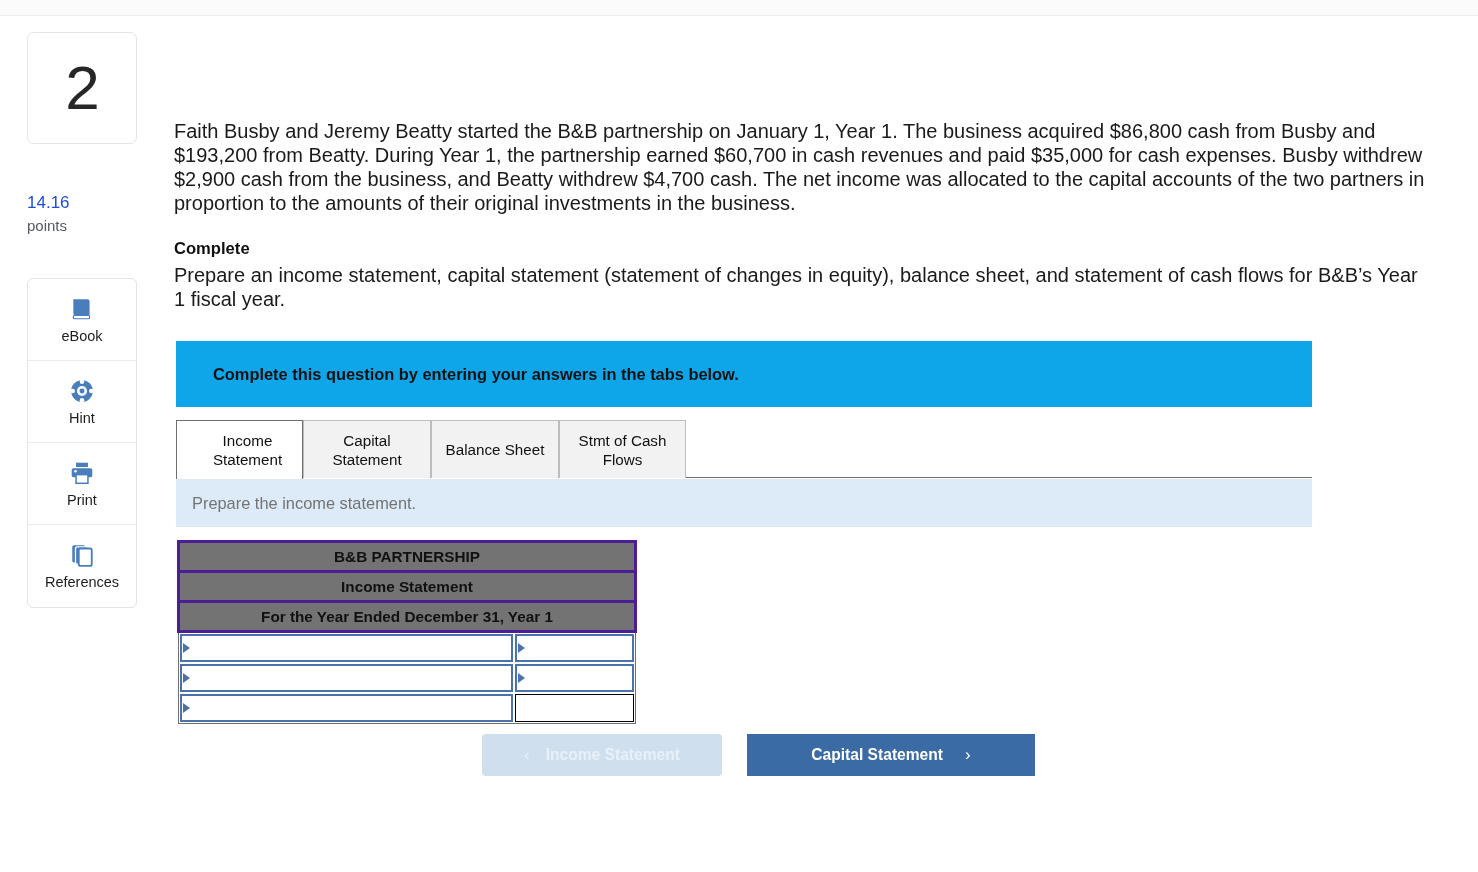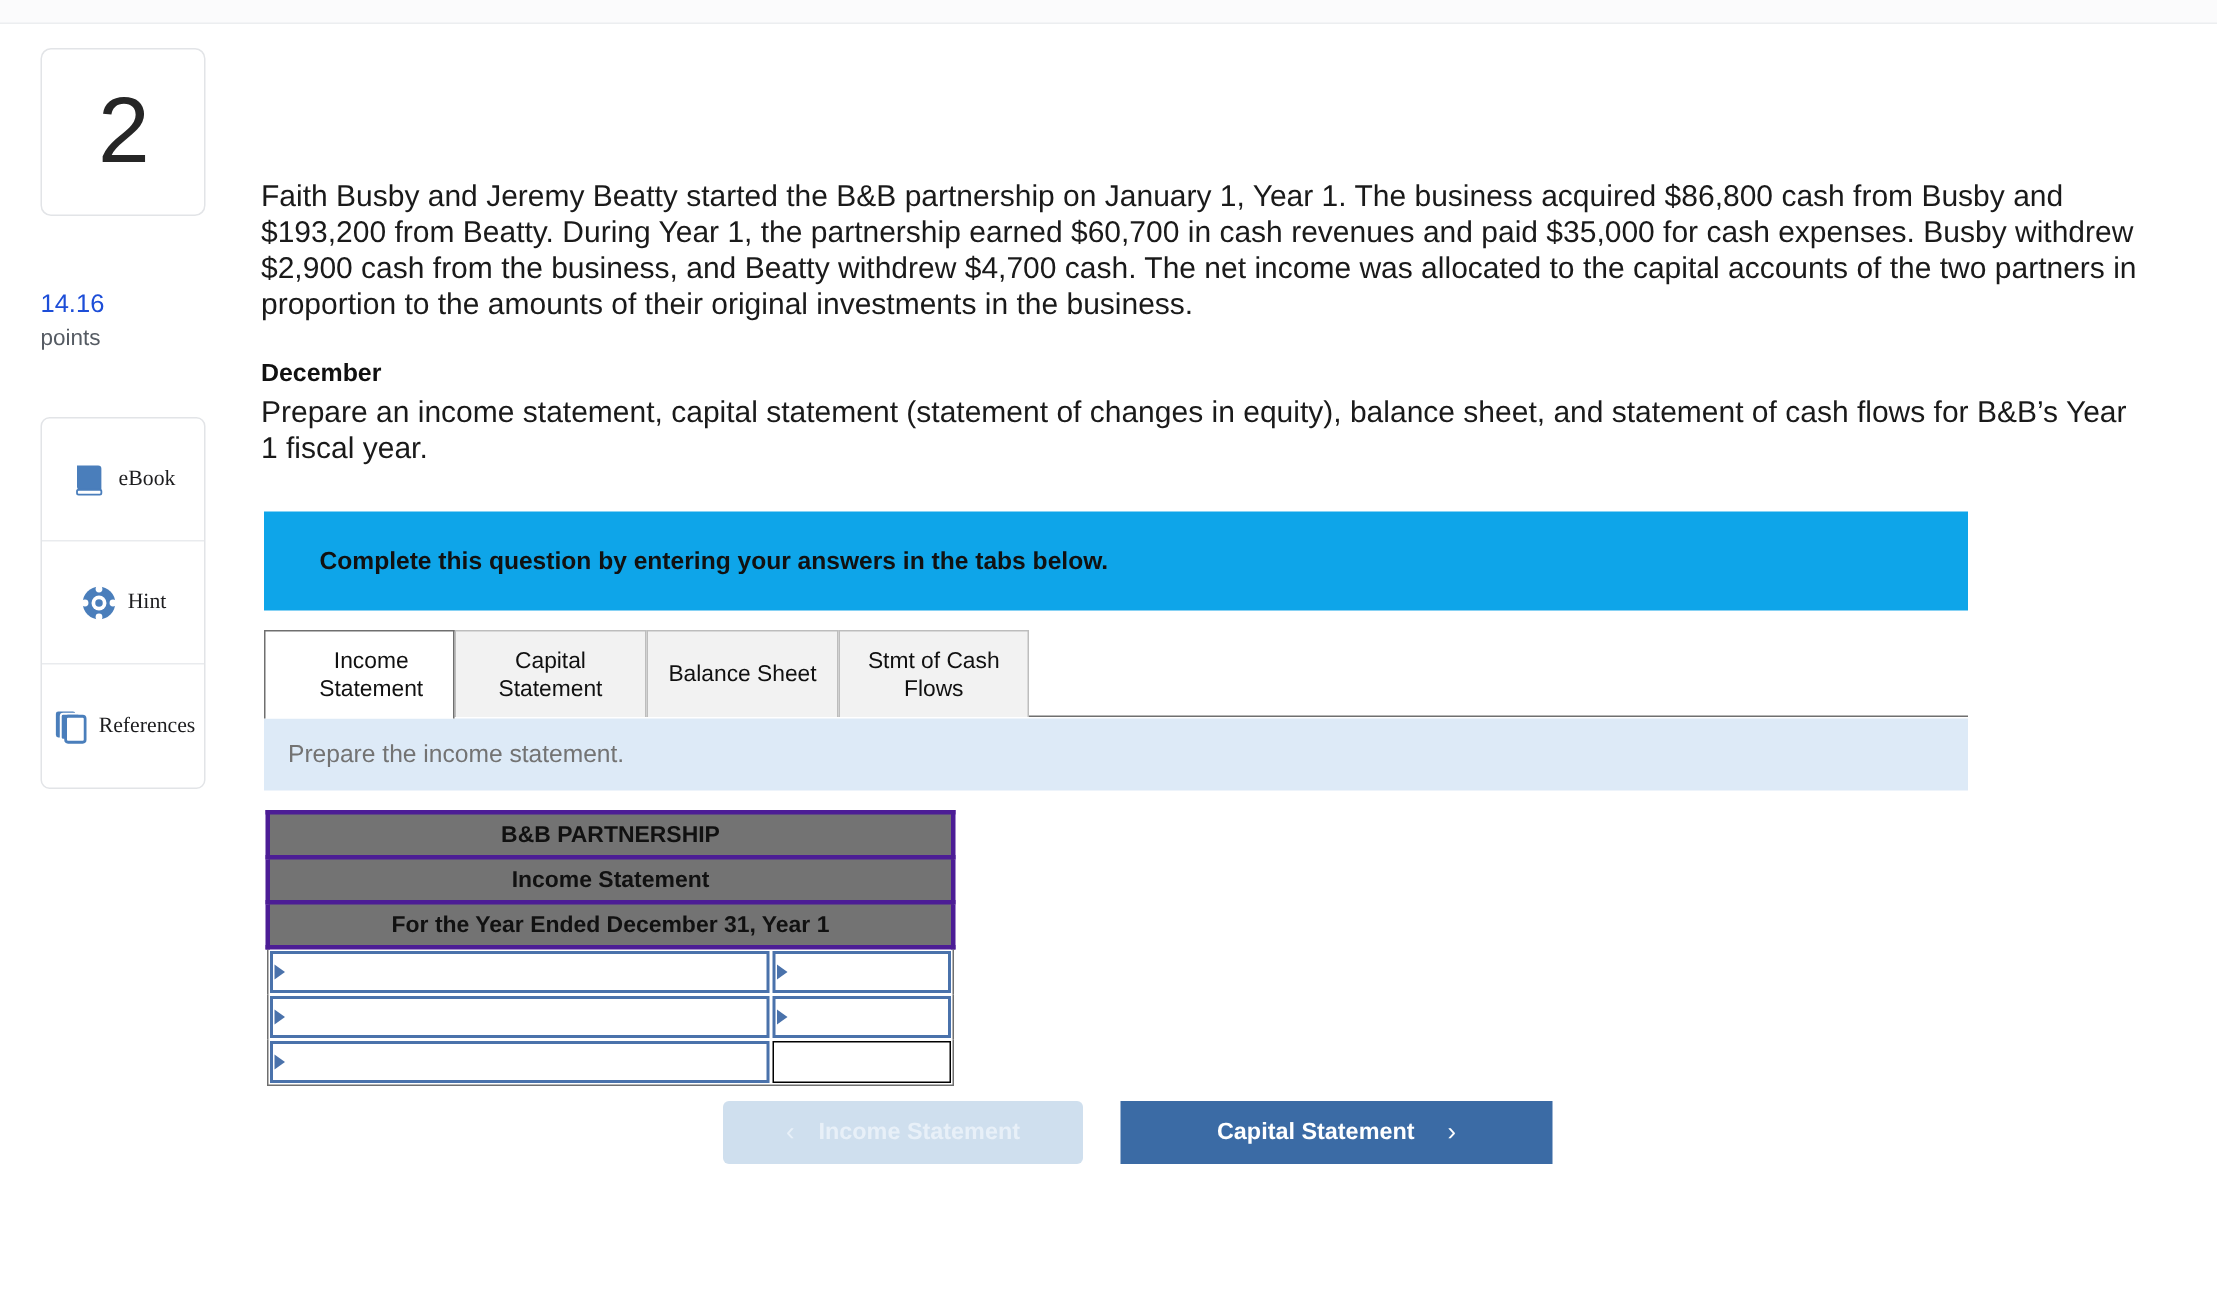"December" div { text: December -> Complete }
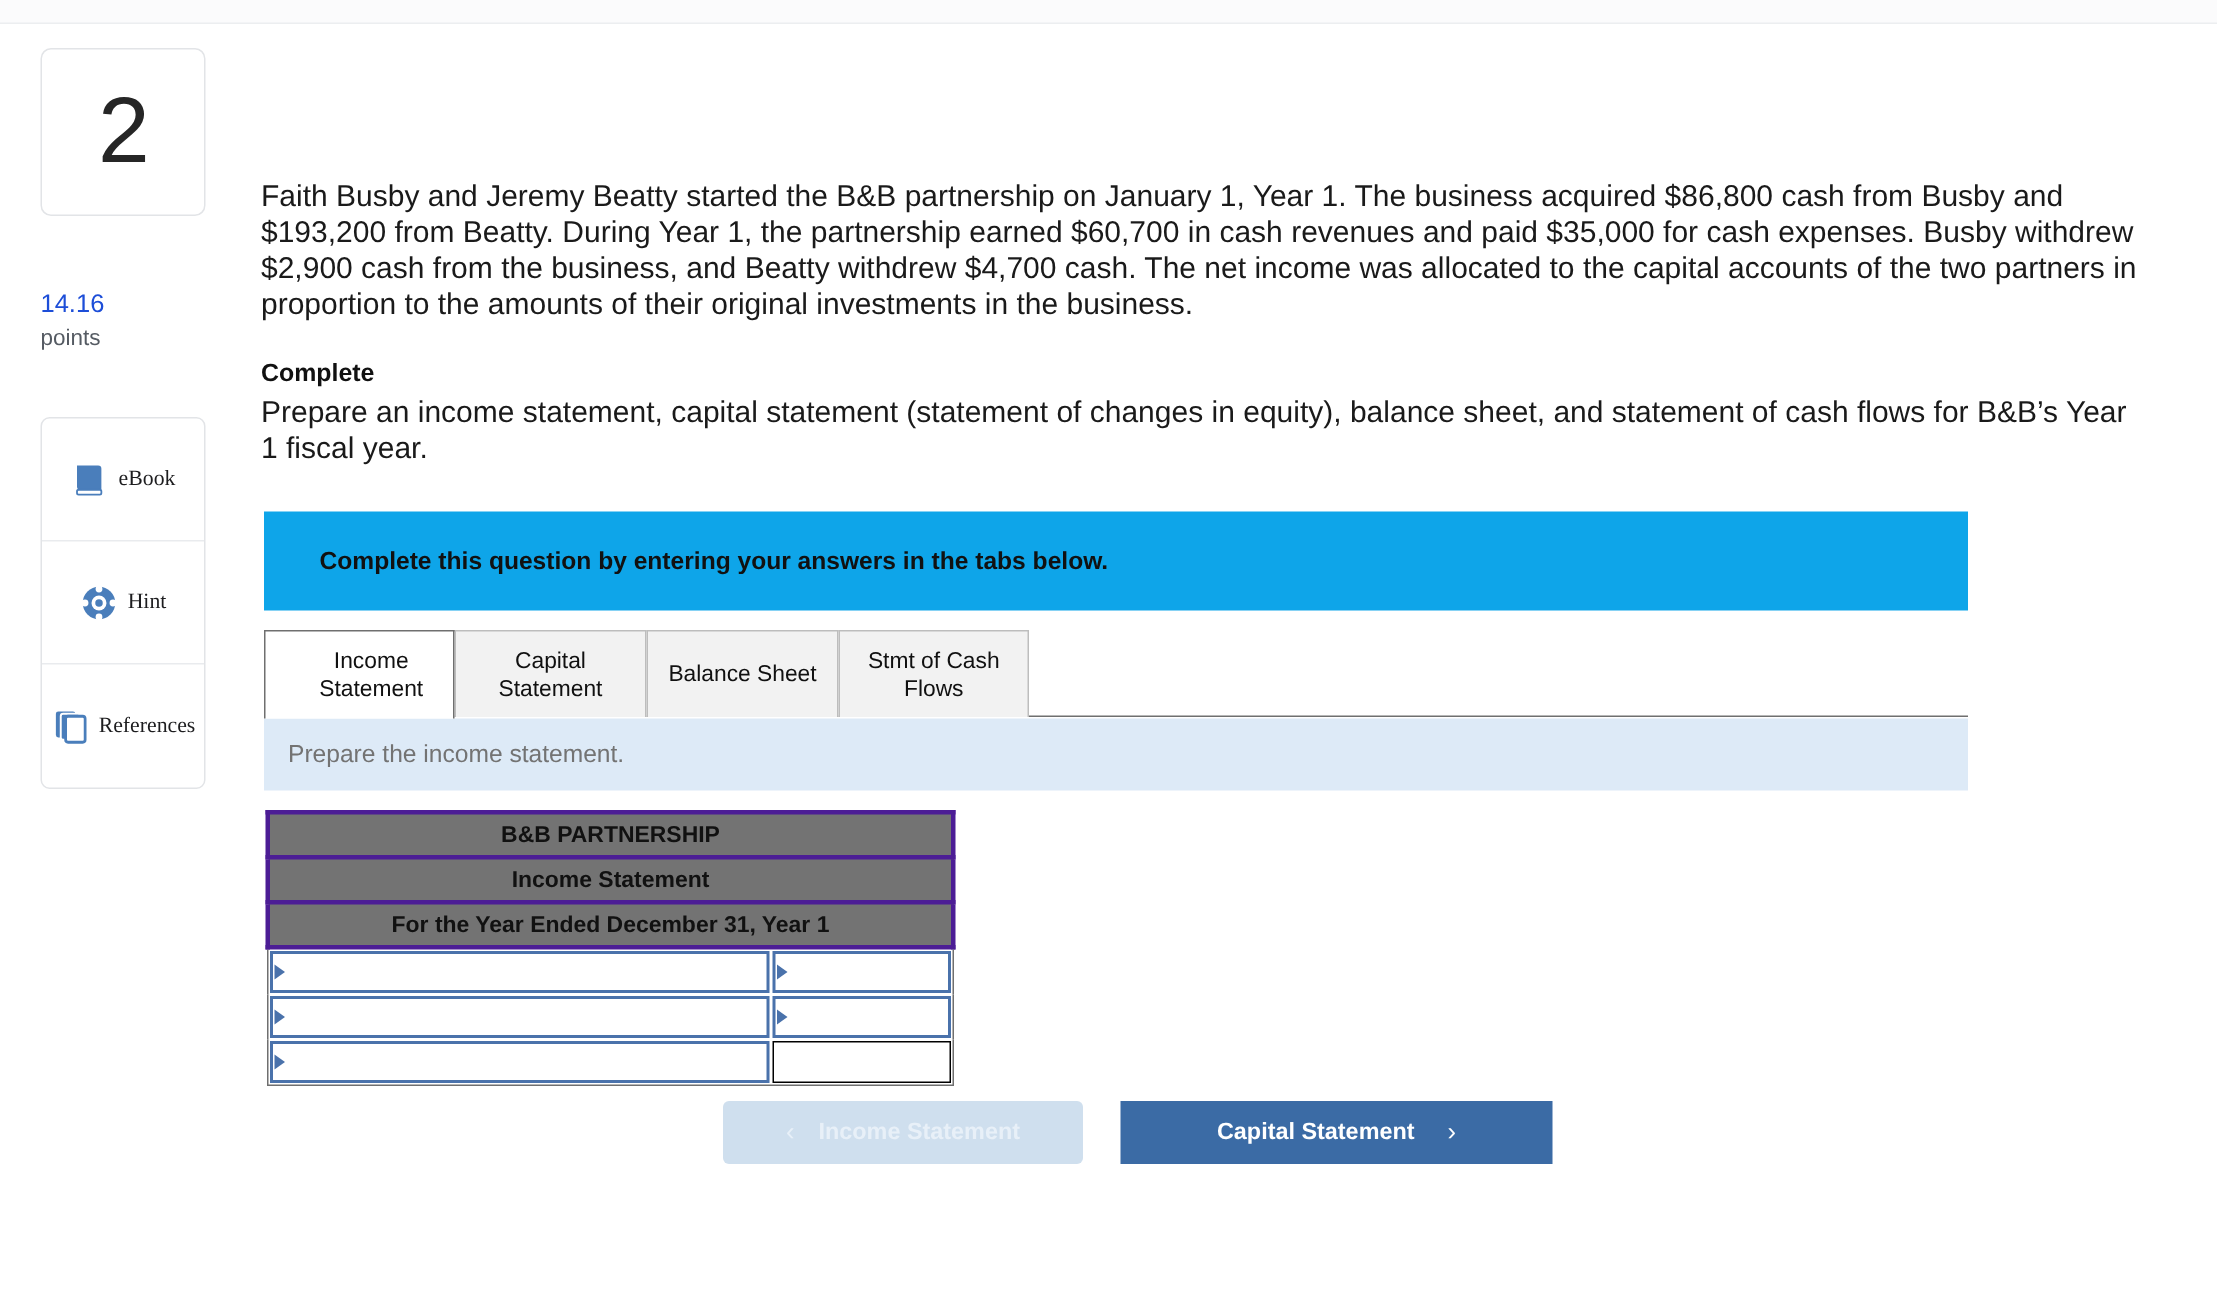"eBook" .tool-item { flex-direction: none -> column; font-family: Liberation Serif, serif -> none }
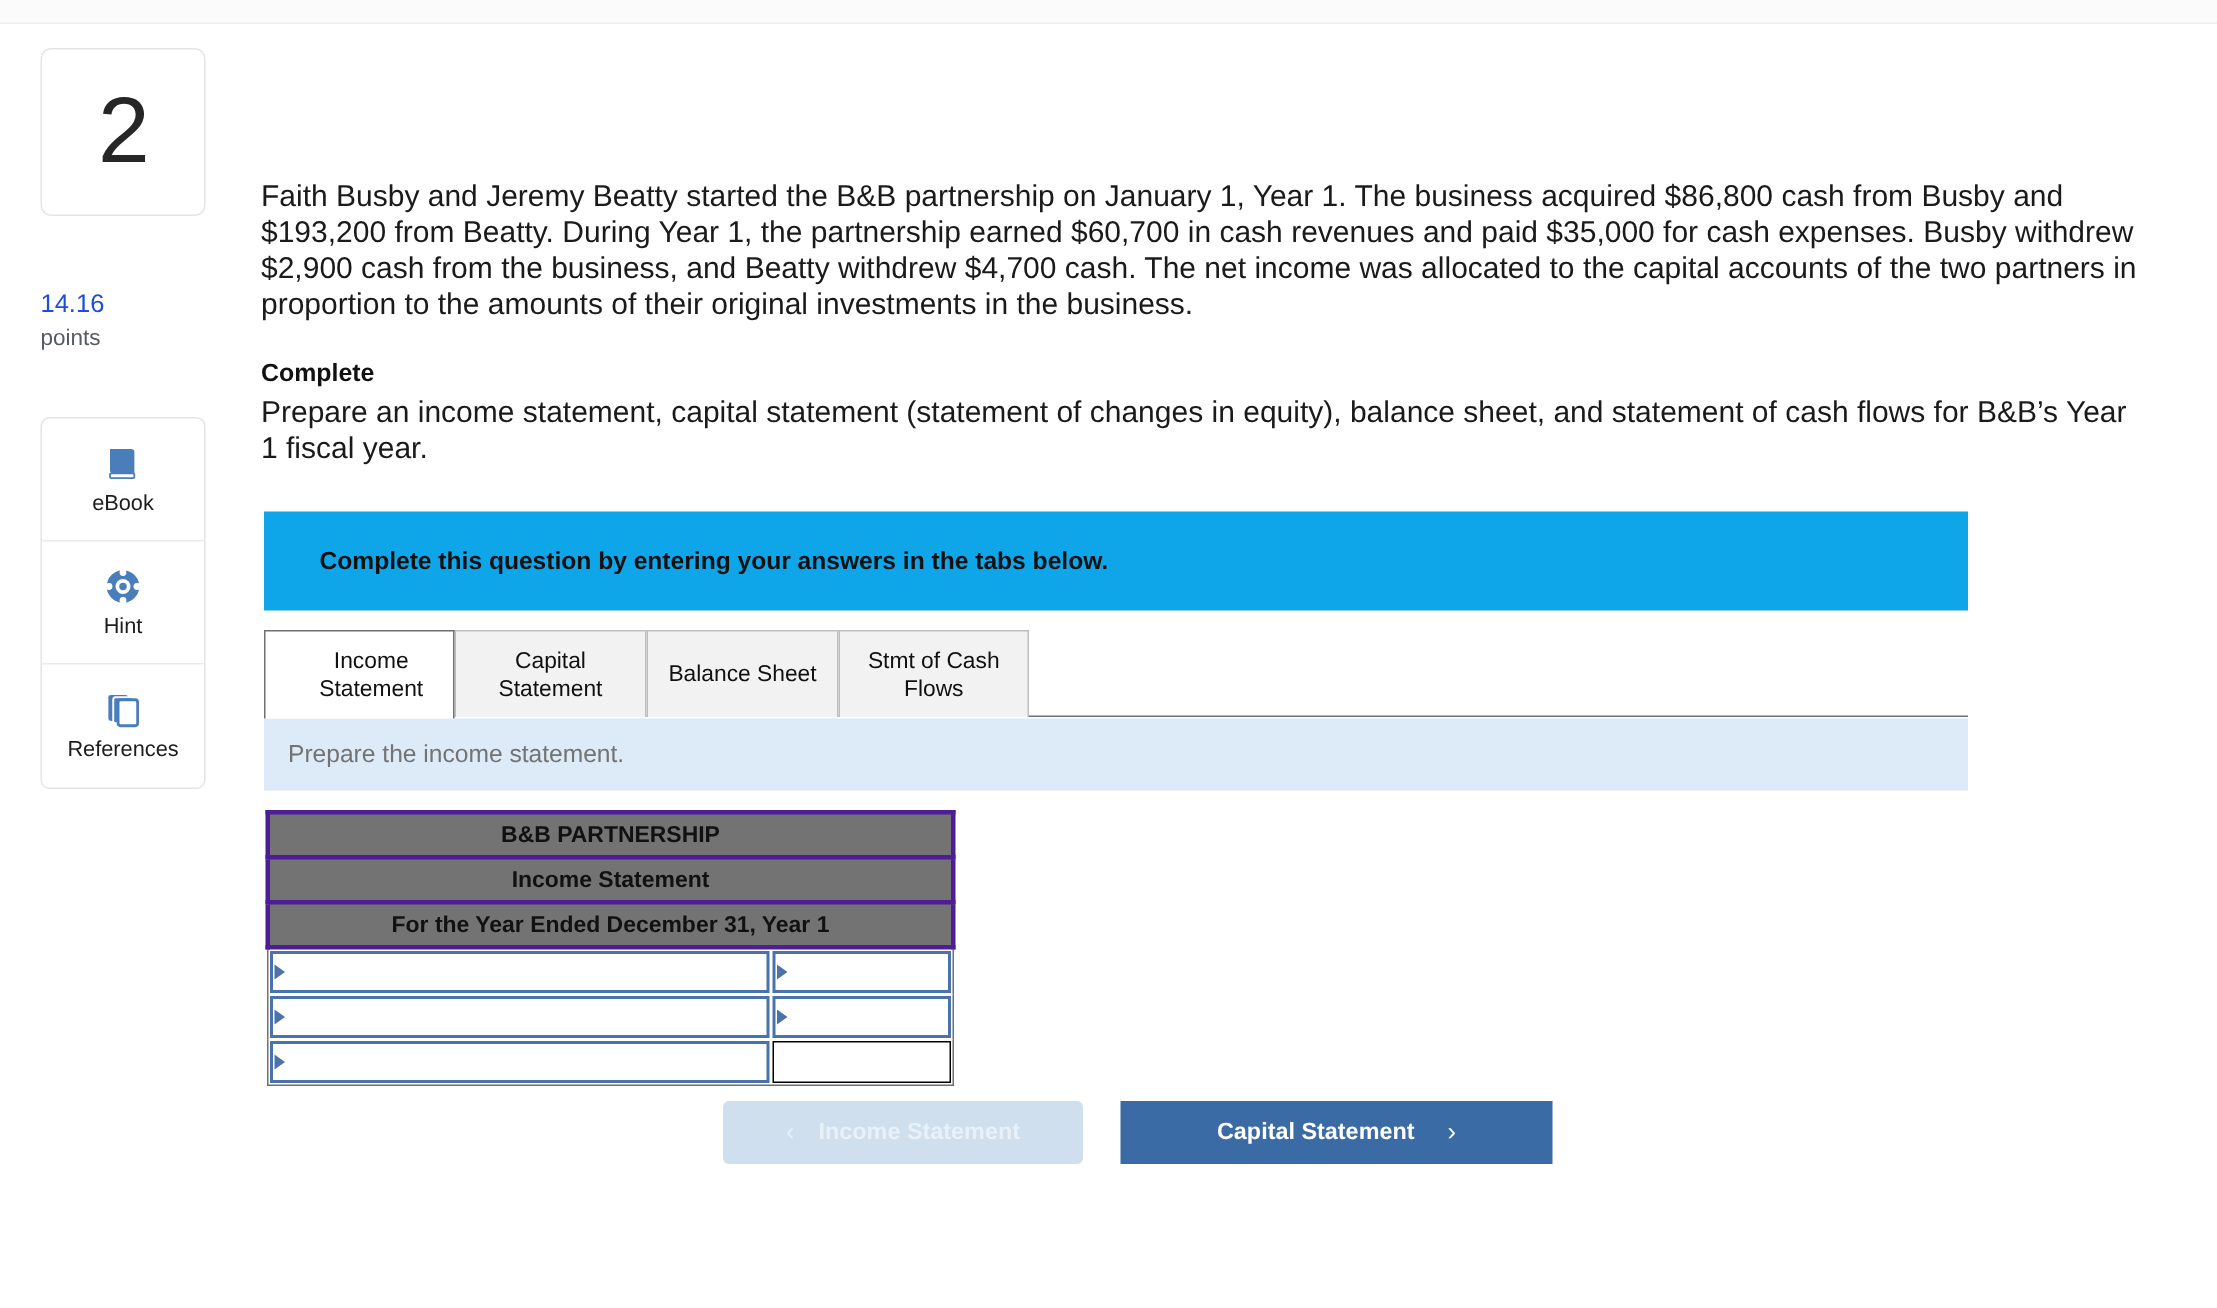"Print" div.tool-item { html: none -> <div> <span> <svg> <rect></rect> <rect></rect> <circle></circle> <rect></rect> </svg> </span> <span>Print</span> </div> }
